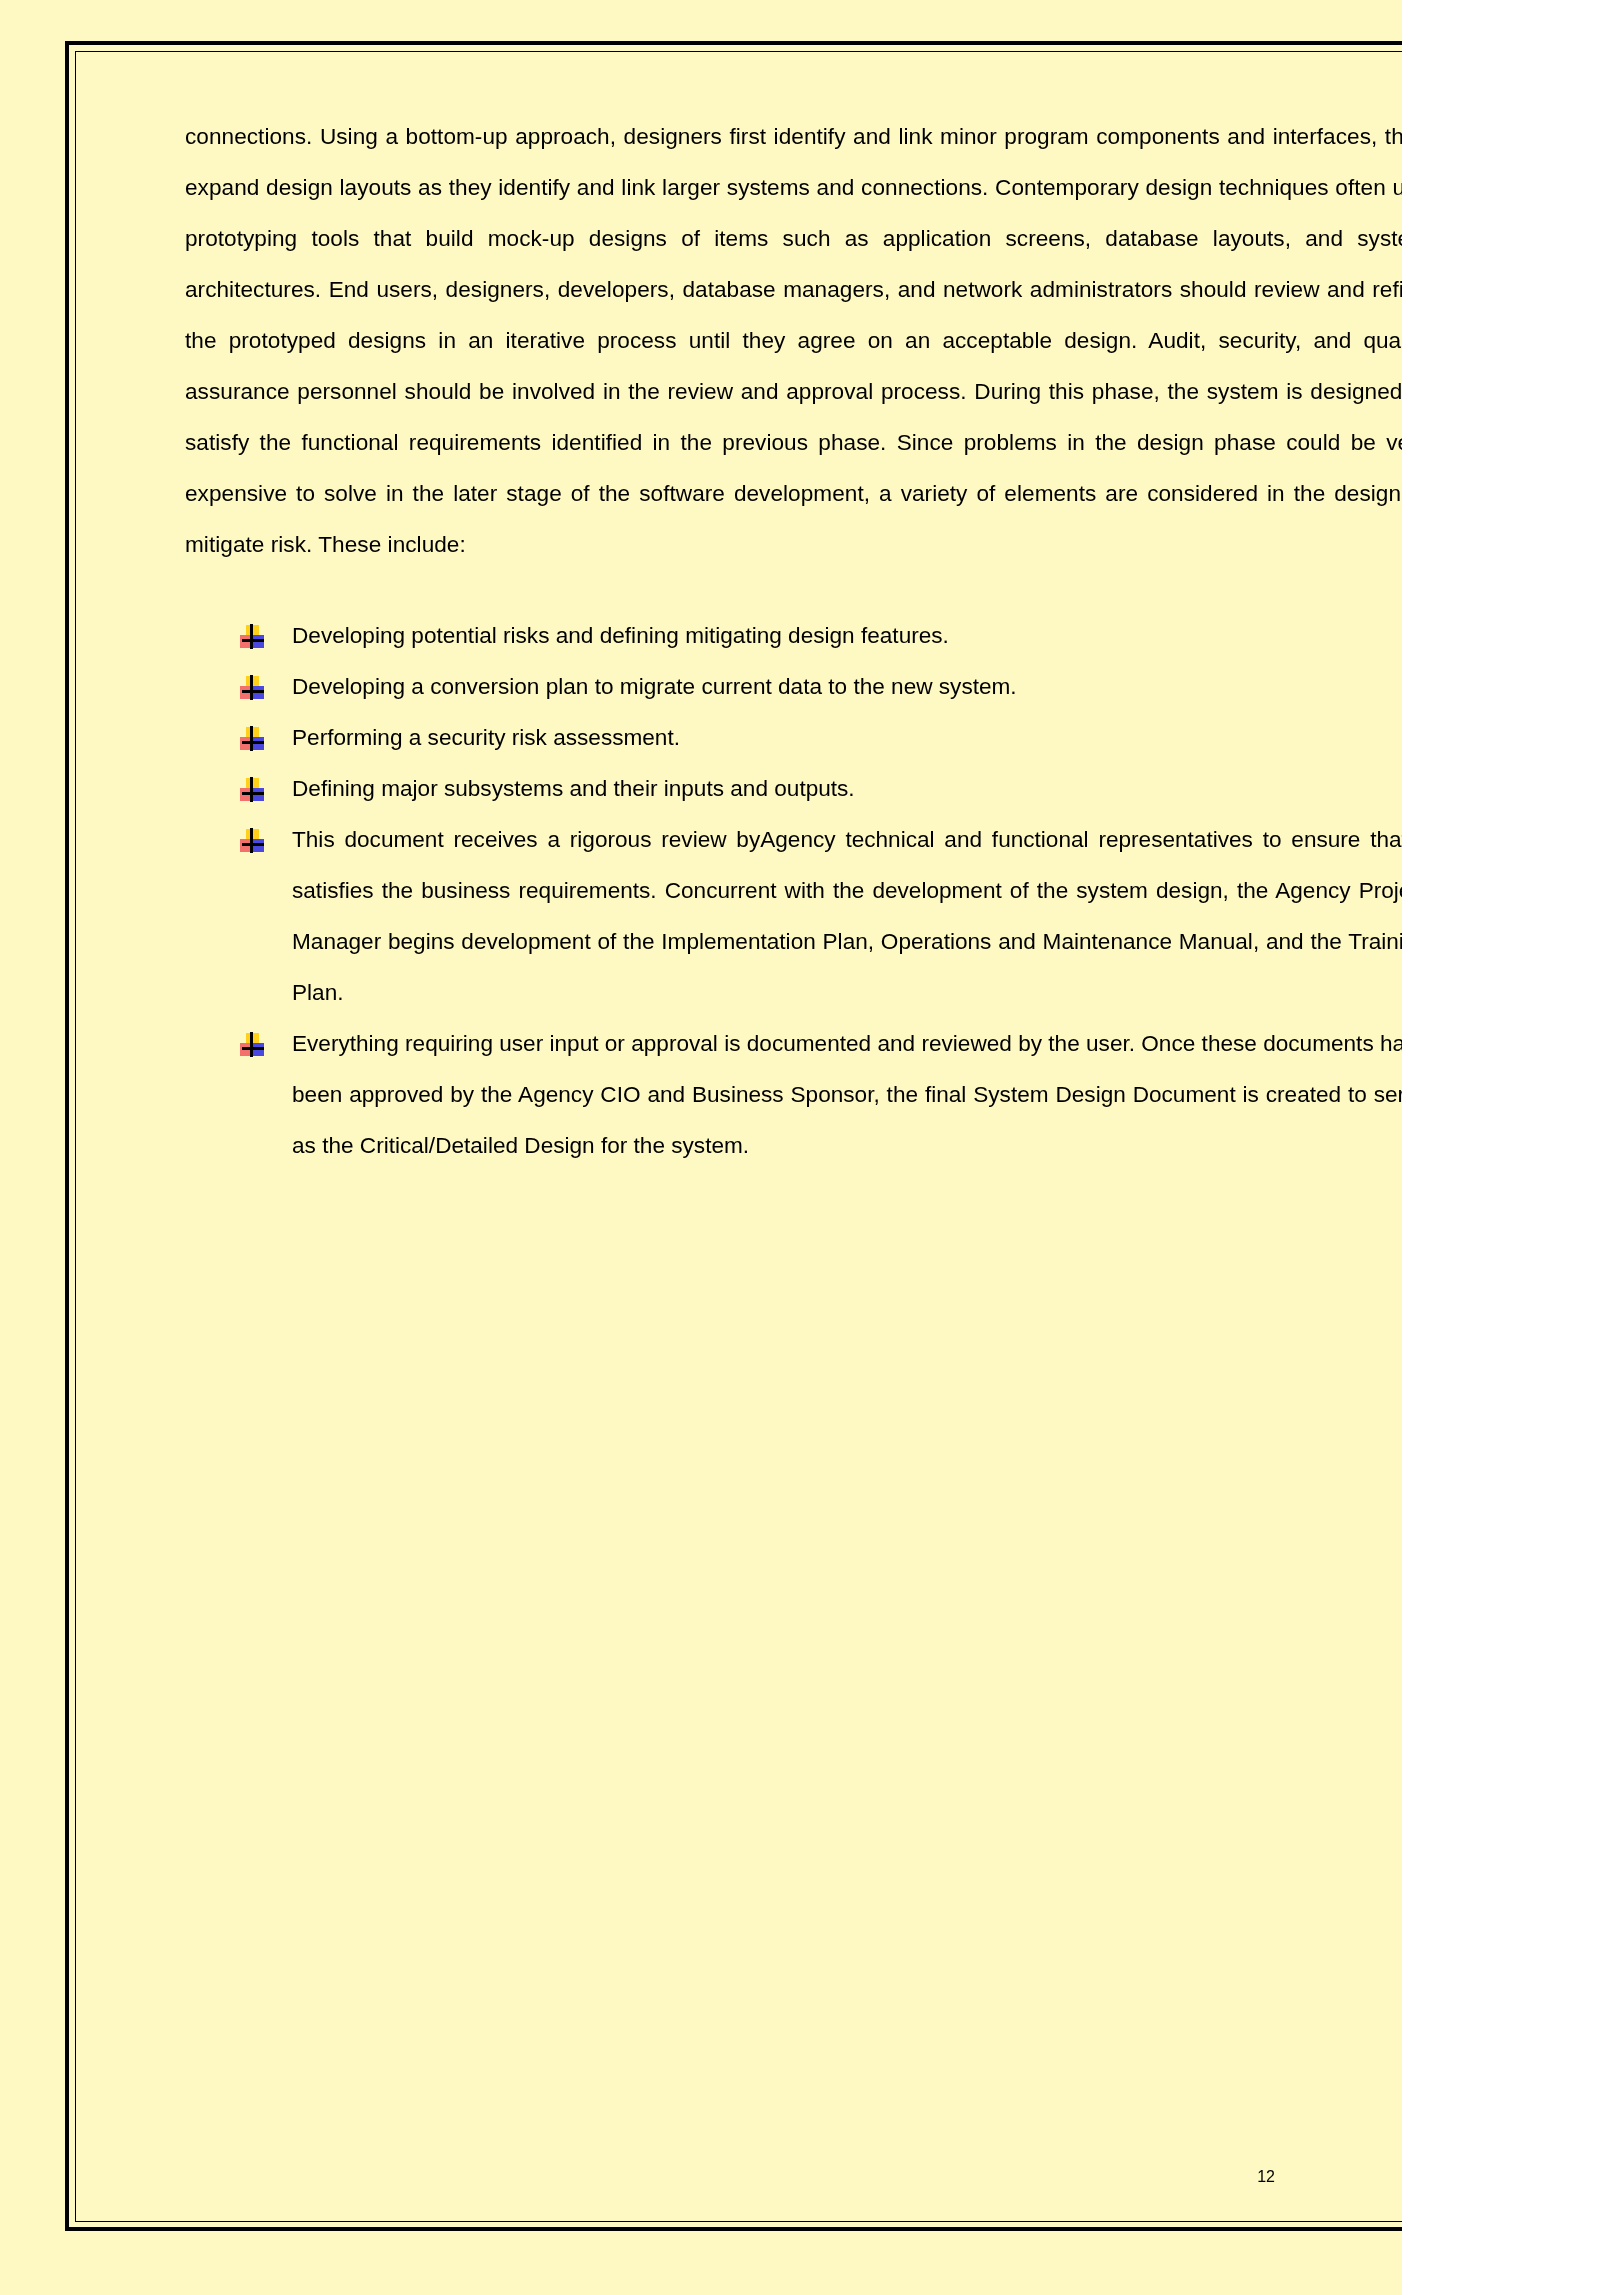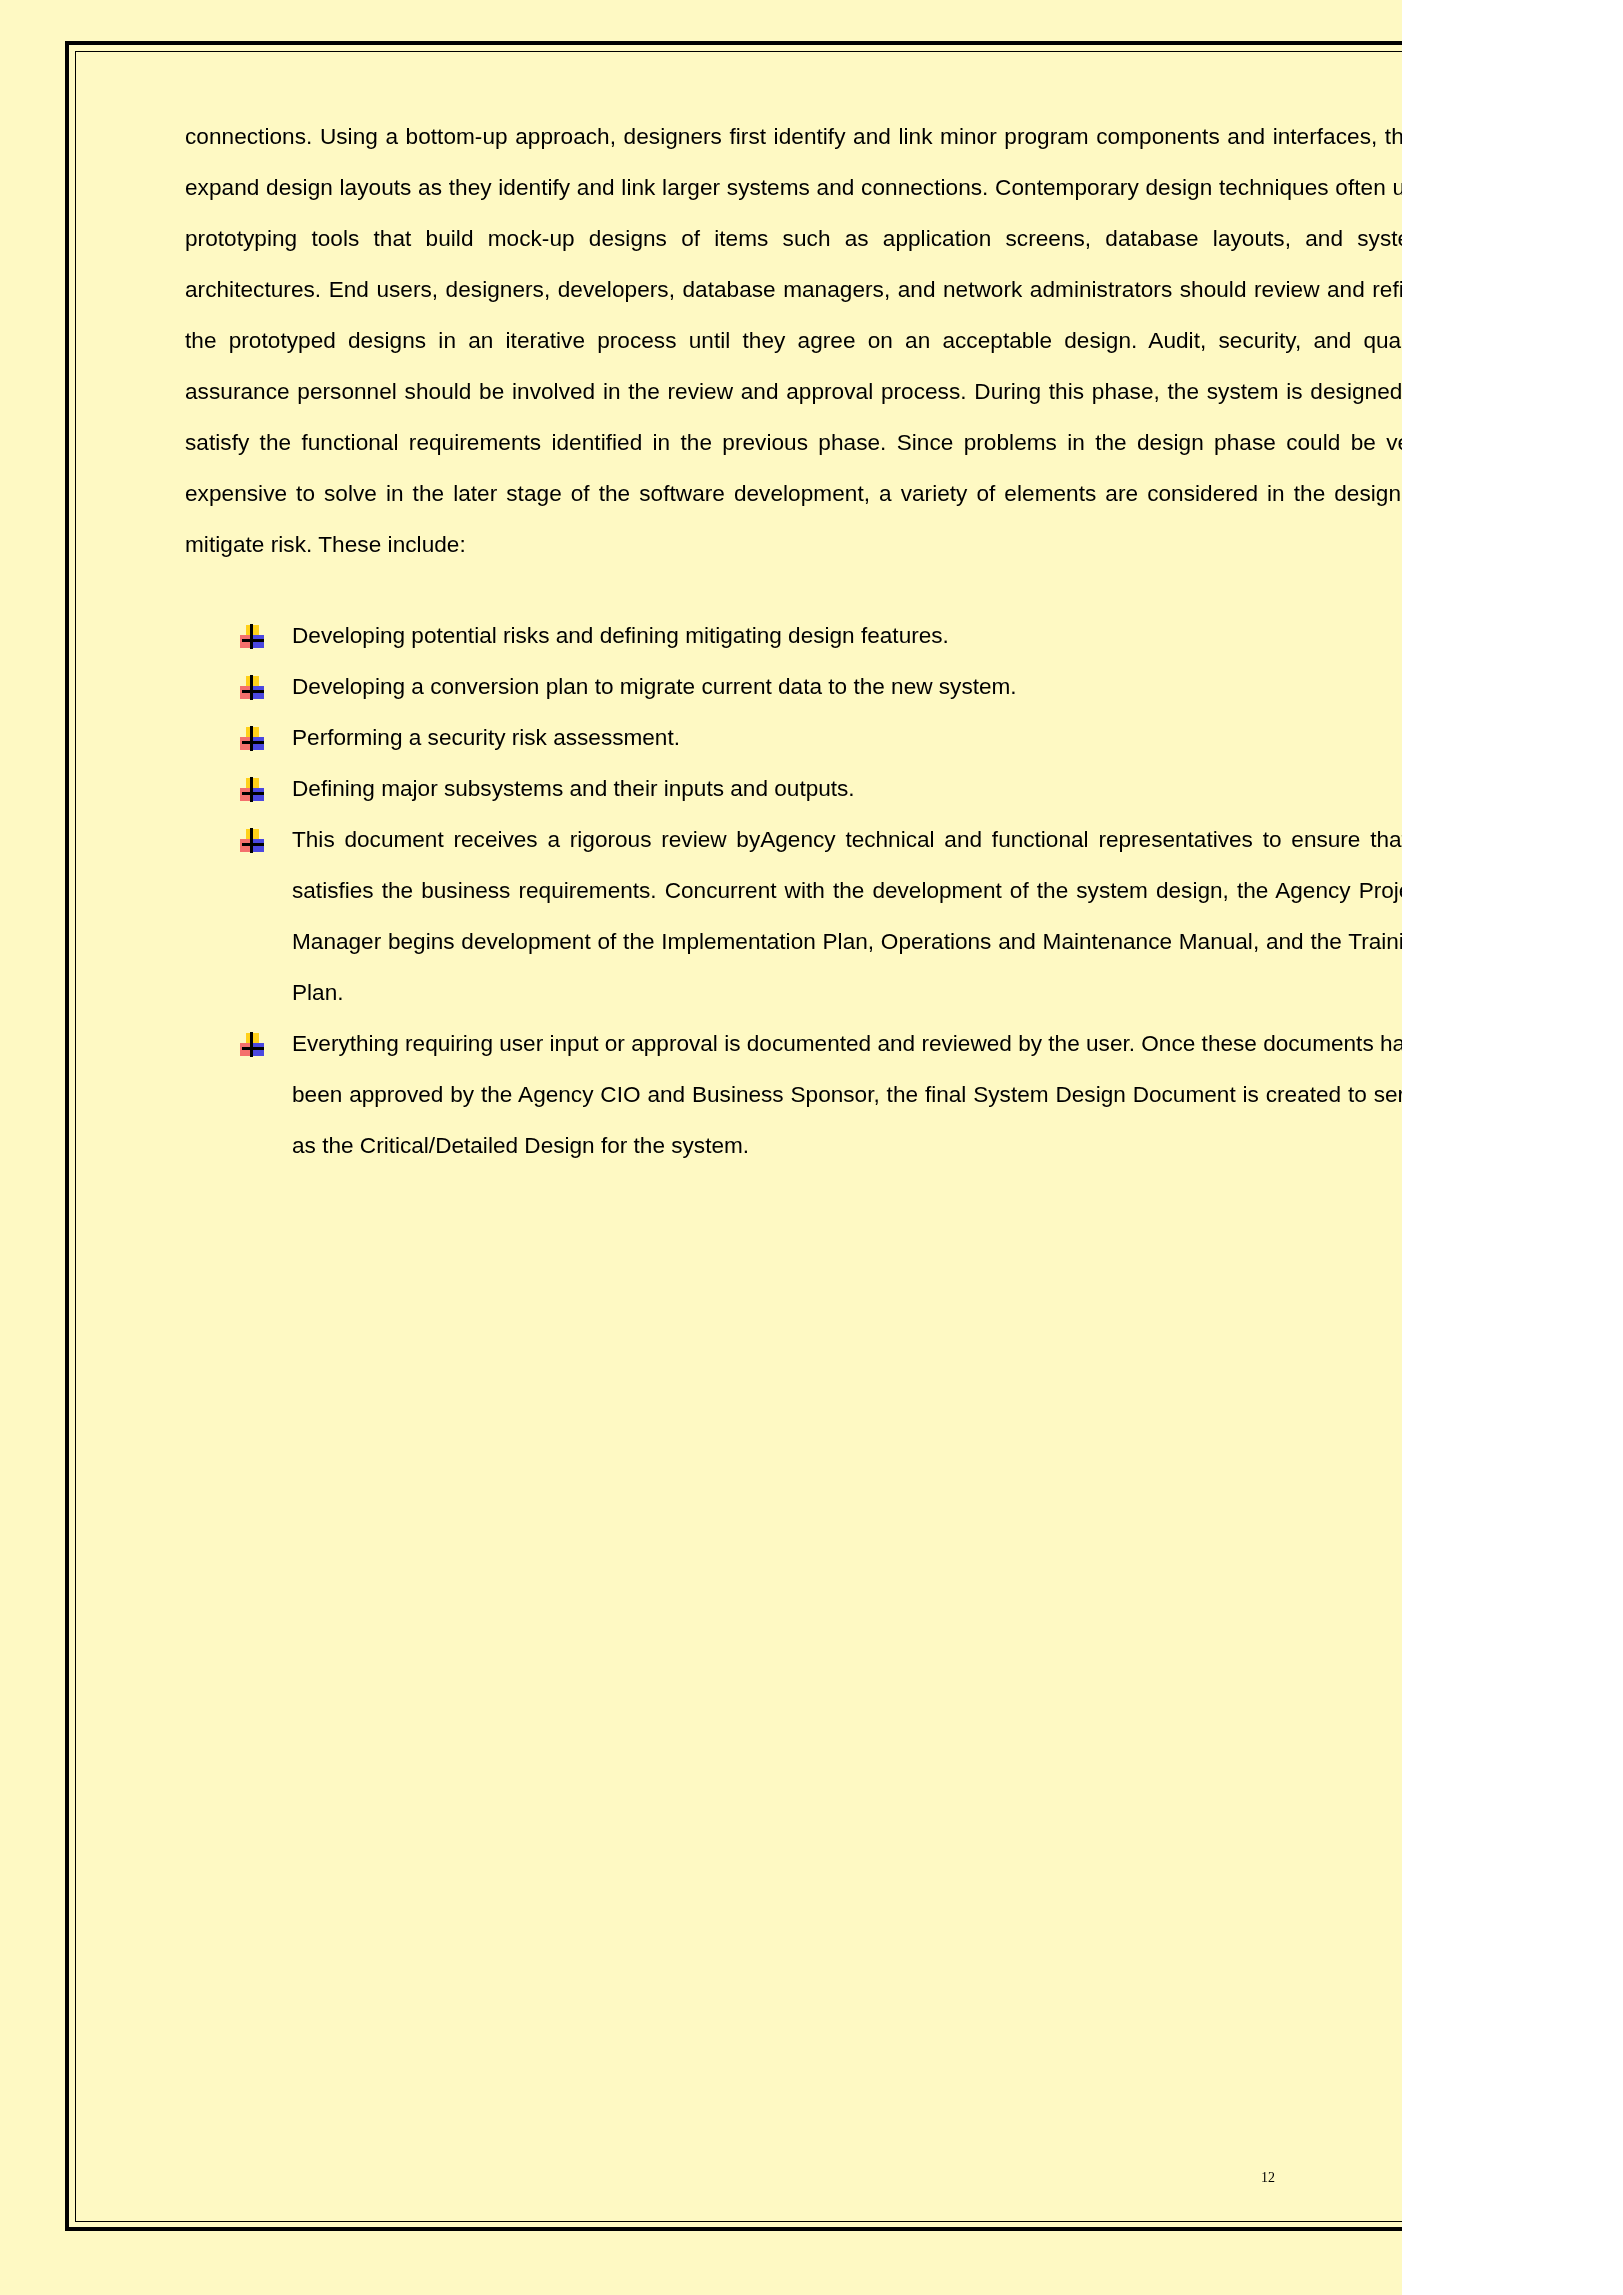"12" .page-number { font-family: Liberation Serif, serif -> Liberation Sans, sans-serif; font-size: 14px -> 16px }
